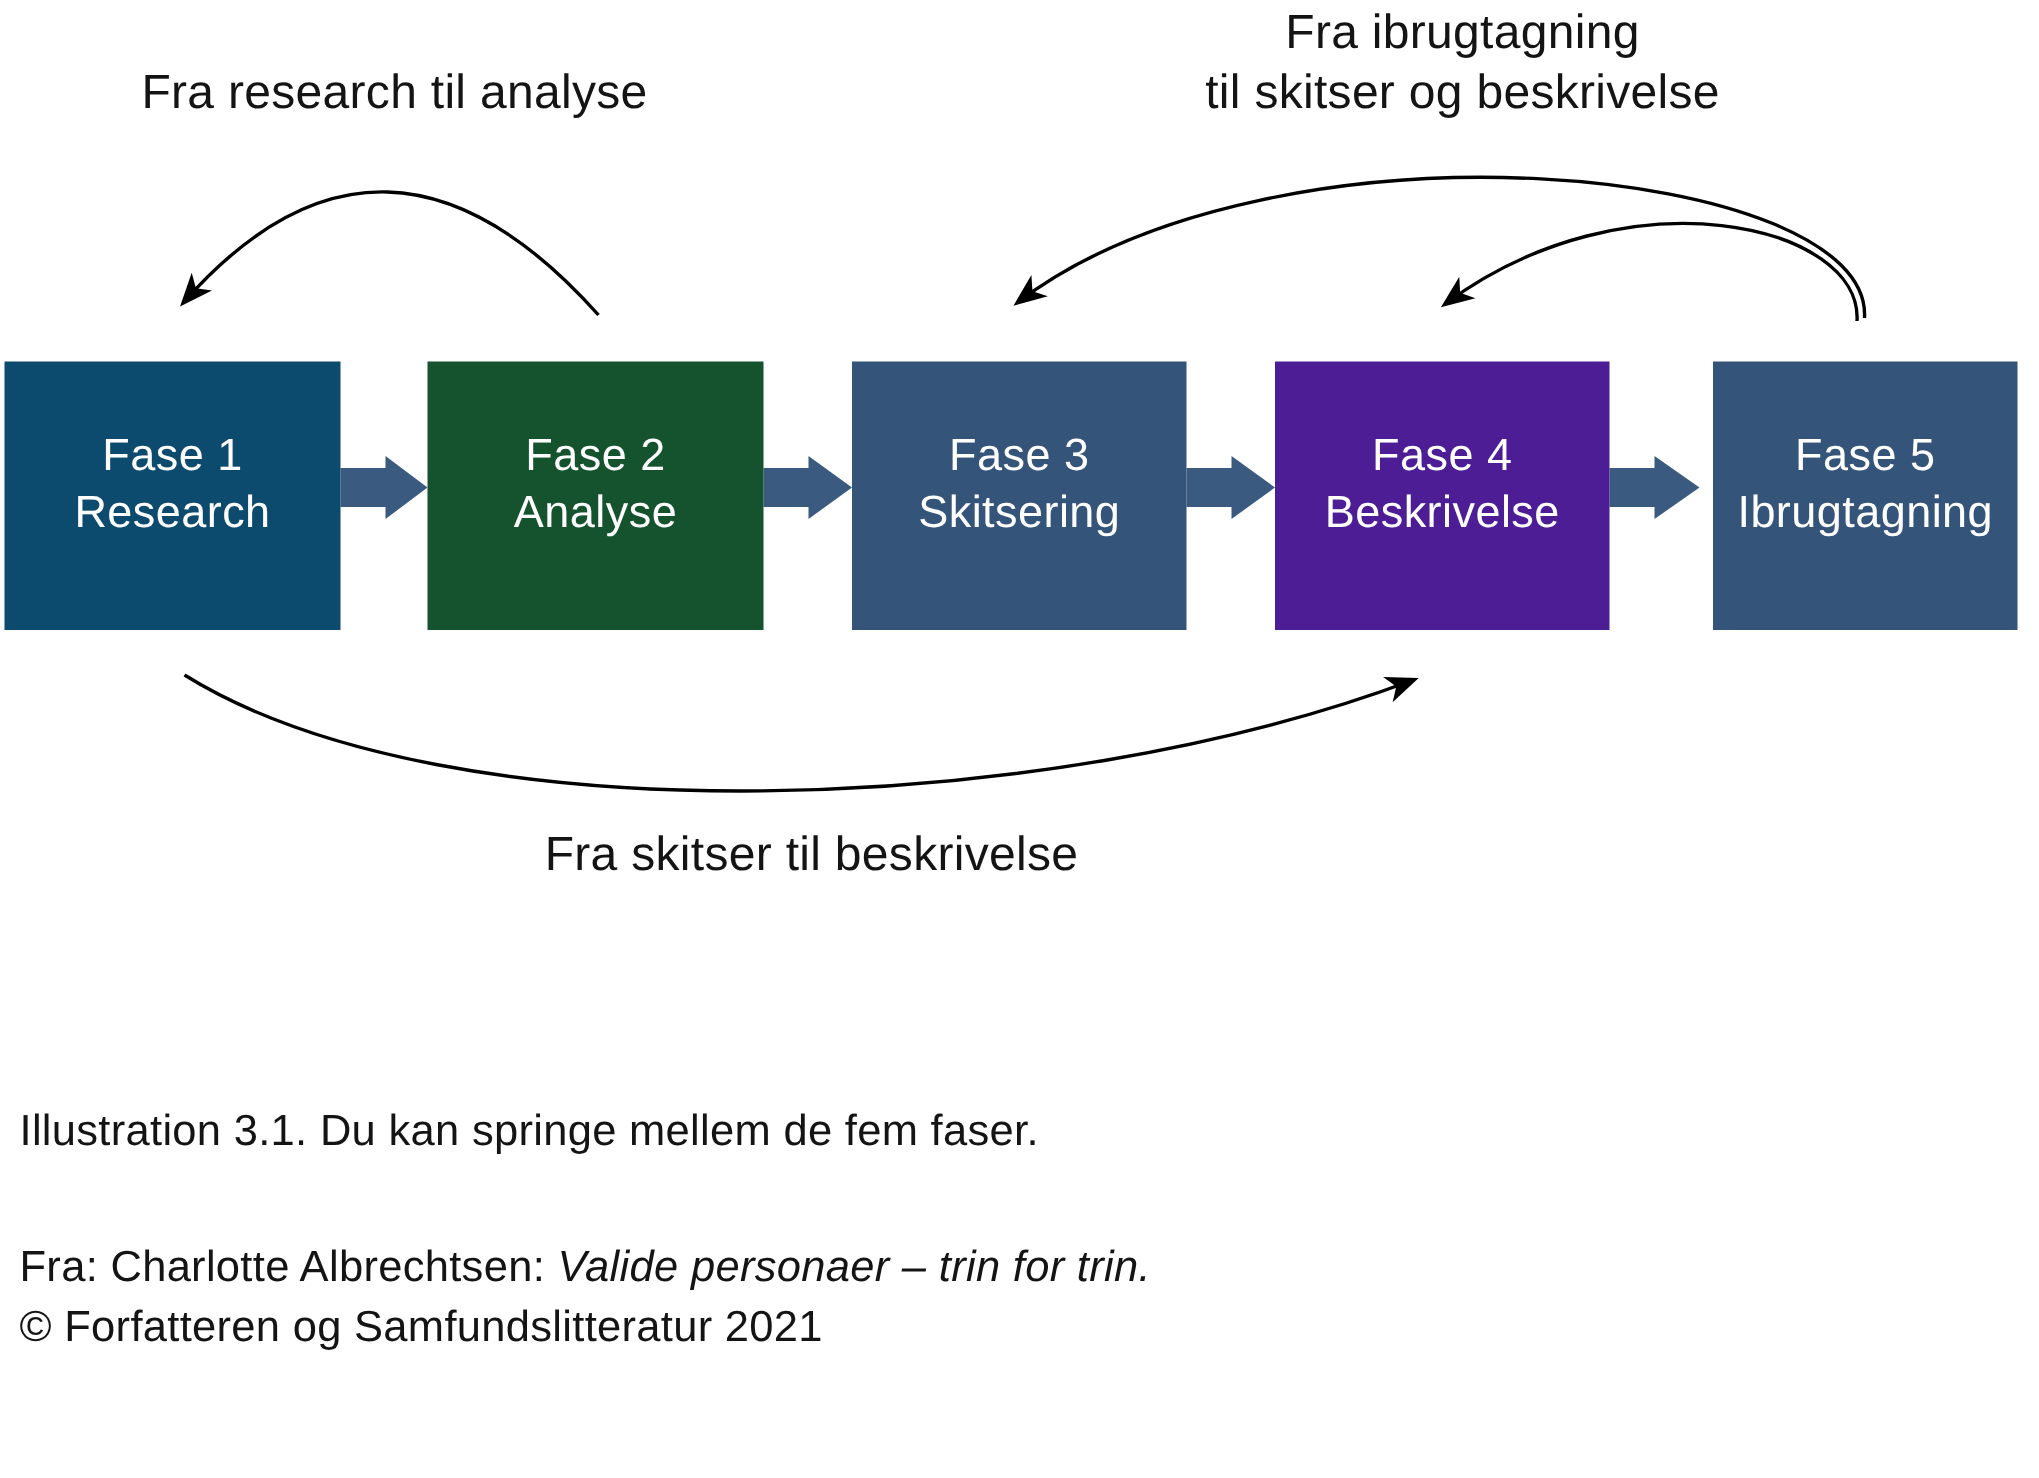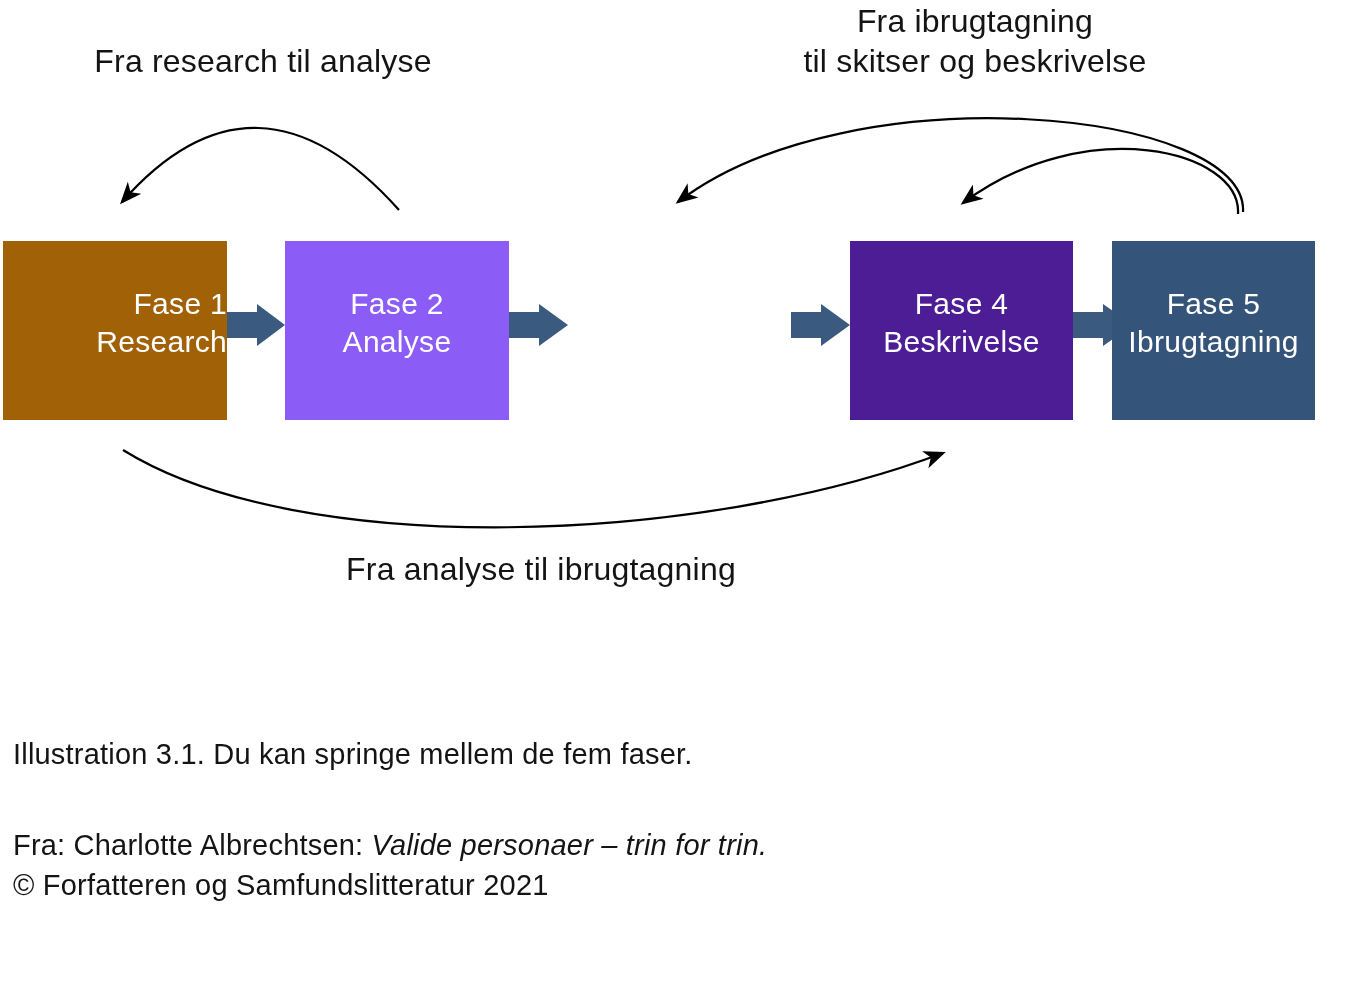"Fase 1" div.phase-box { align-items: flex-end -> none; background-color: #a16207 -> #0c4a6e }
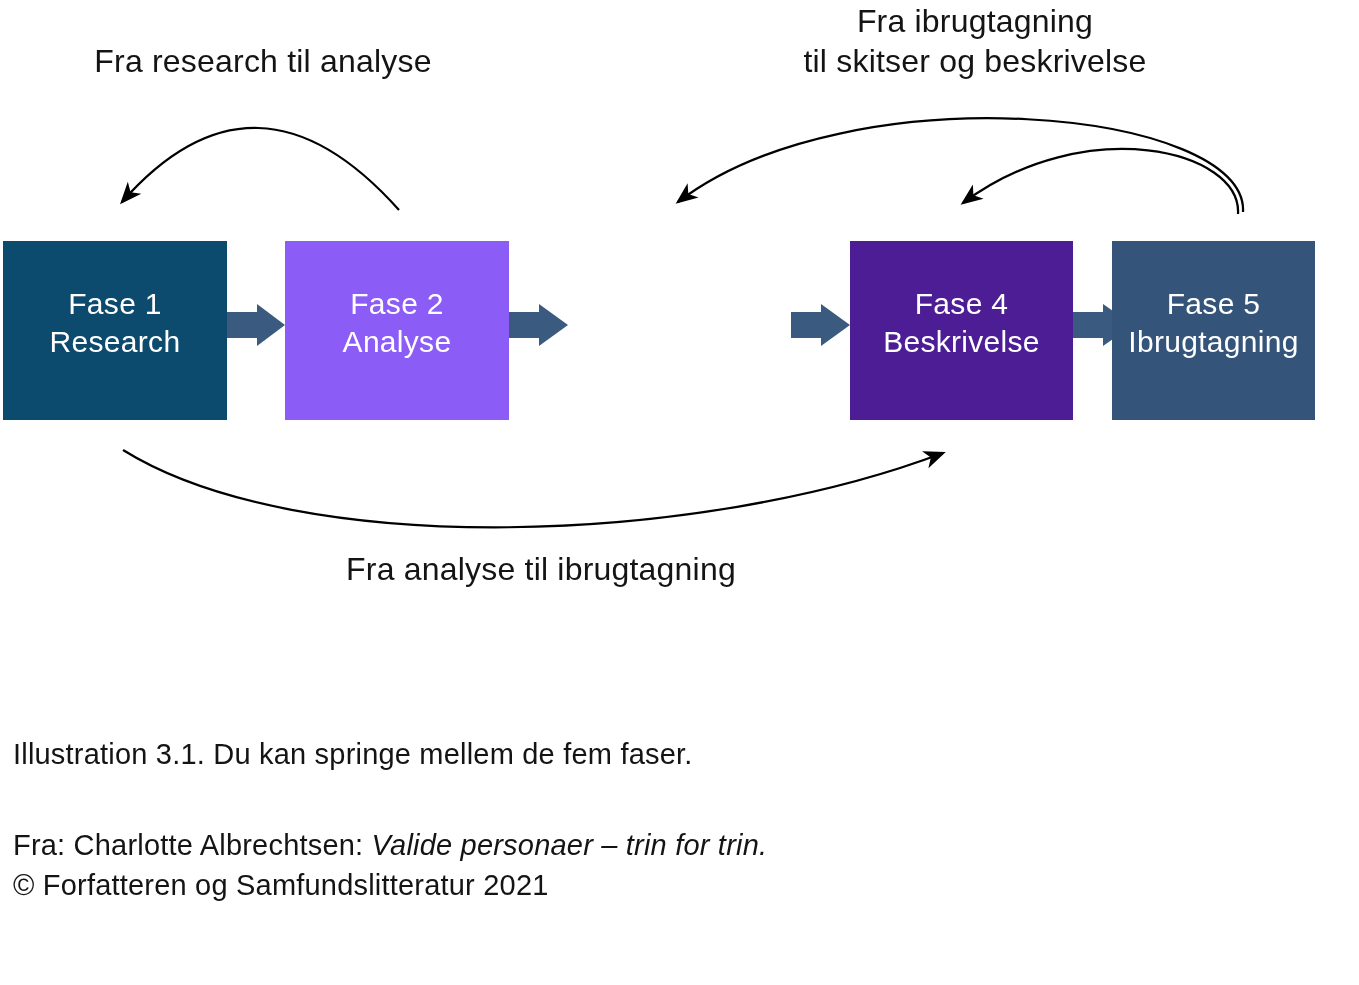"Fase 2" div.phase-box { background-color: #8b5cf6 -> #14532d }
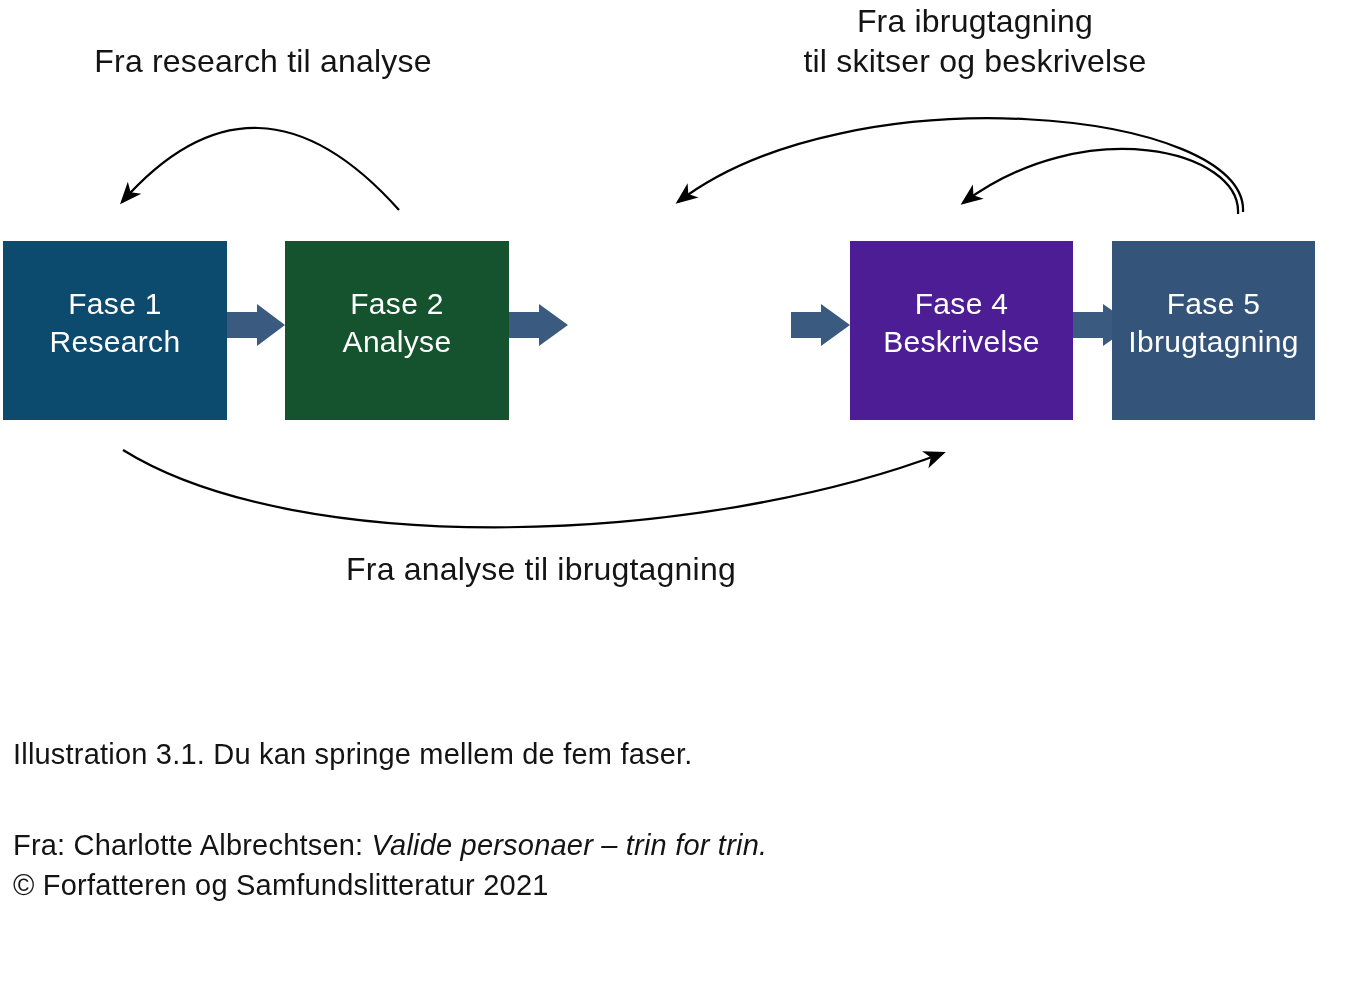"Fase 3" div.phase-box { html: none -> <div> <div>Fase 3</div> <div>Skitsering</div> </div> }
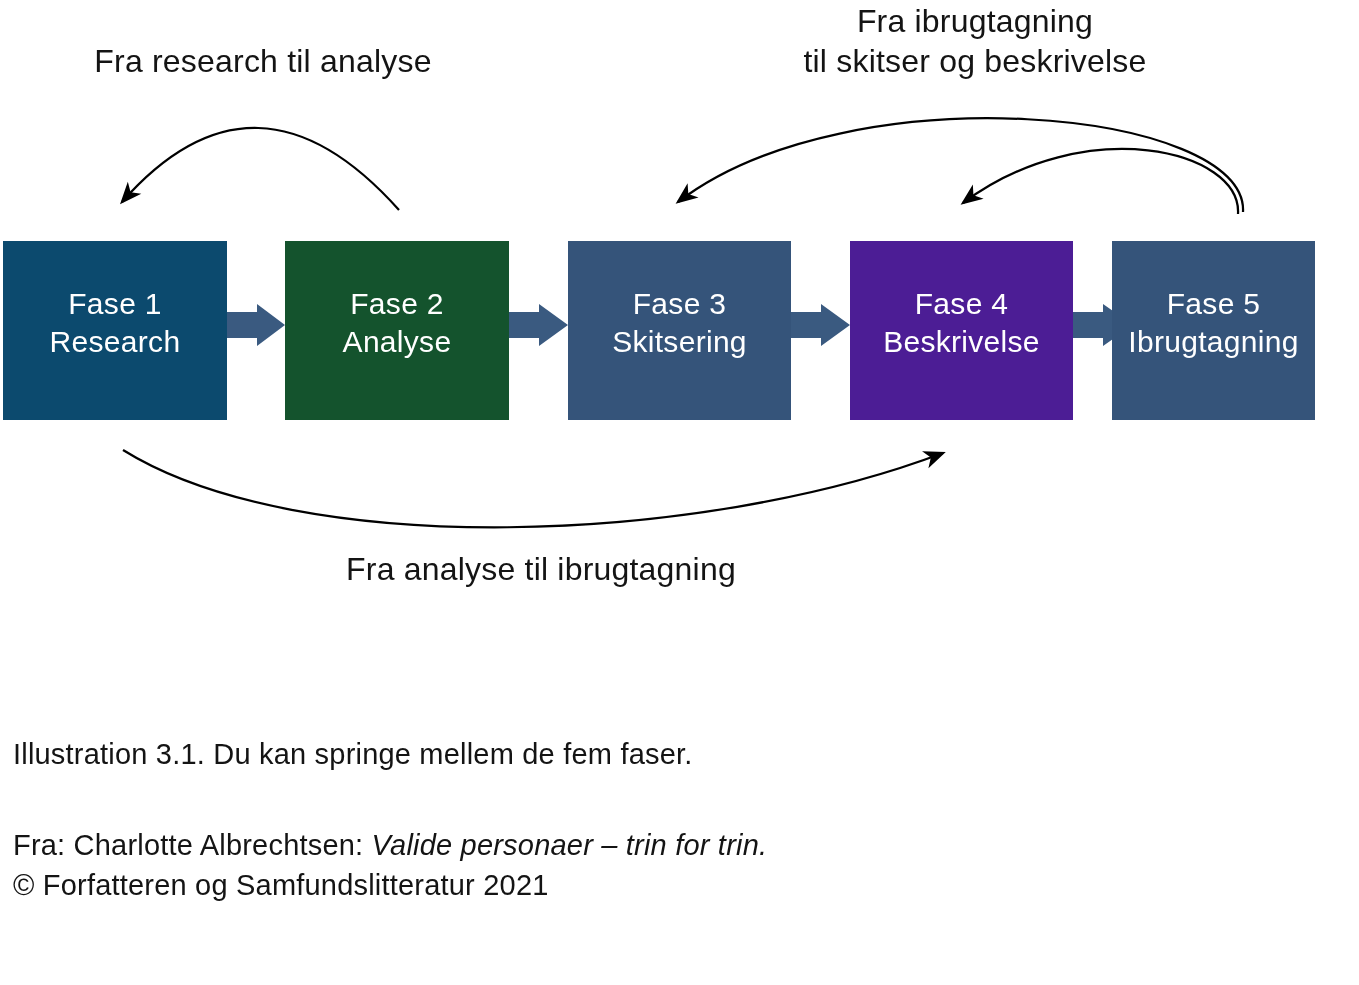"Fase 5" .b5 { left: 1112px -> 1142px }
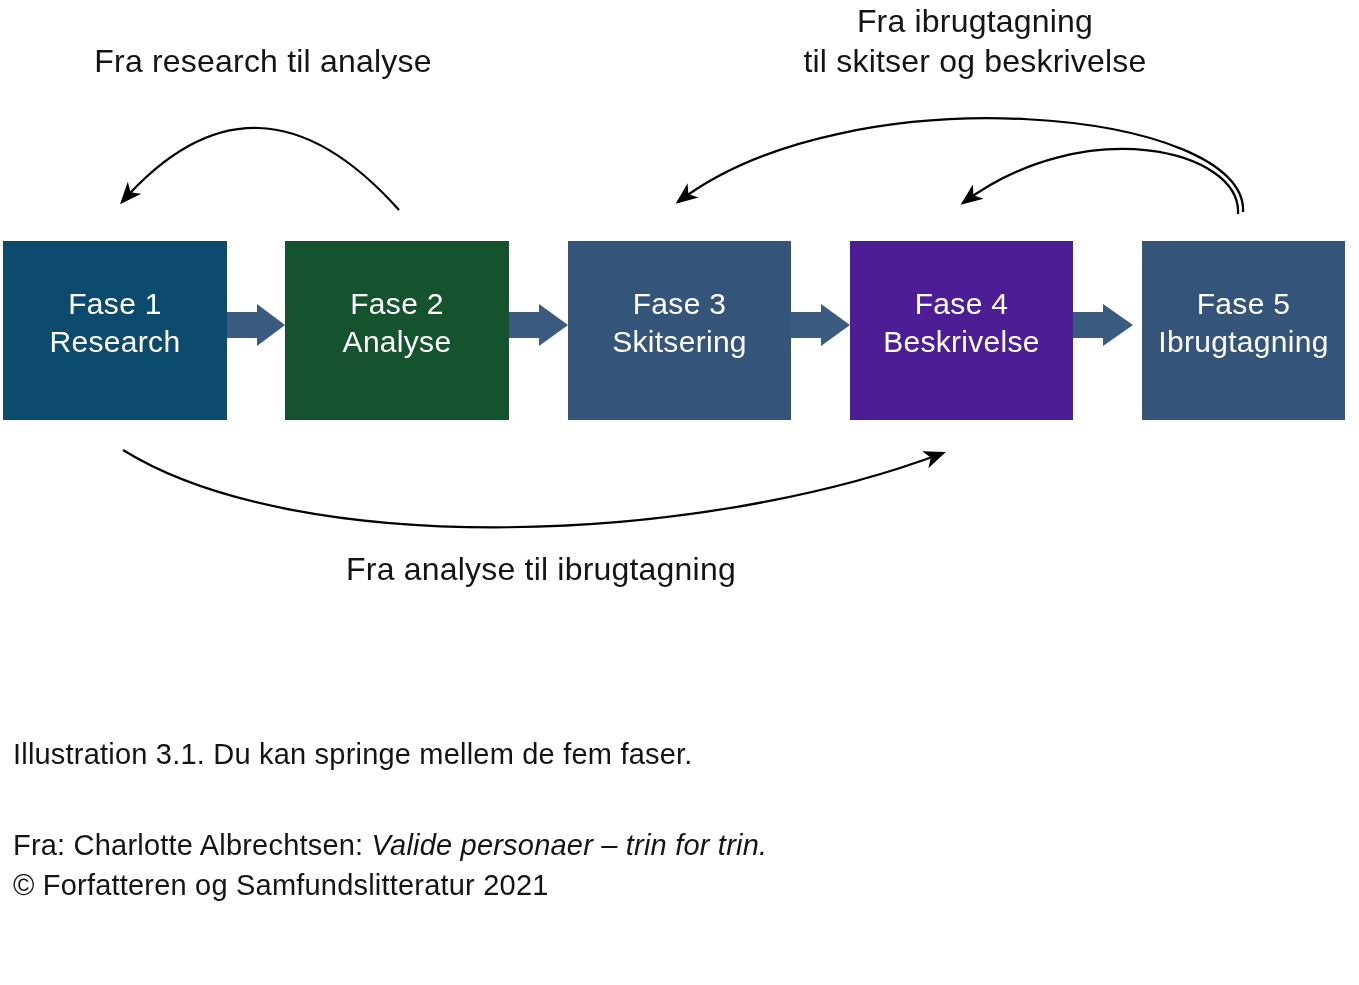"Fra analyse til ibrugtagning" div.jump-label { text: analyse til ibrugtagning -> skitser til beskrivelse }
